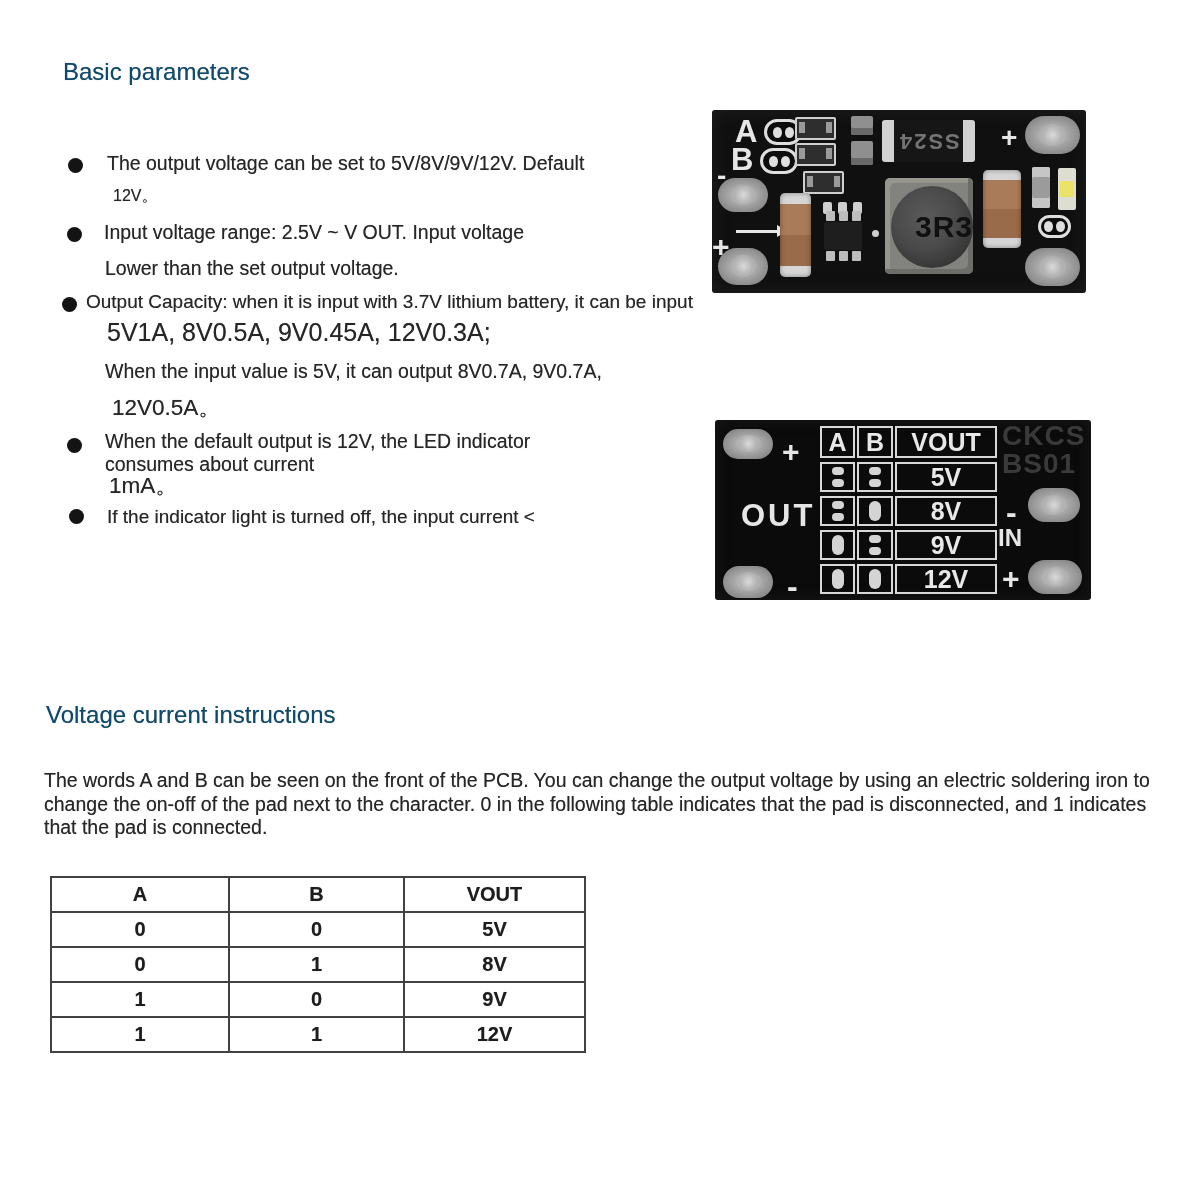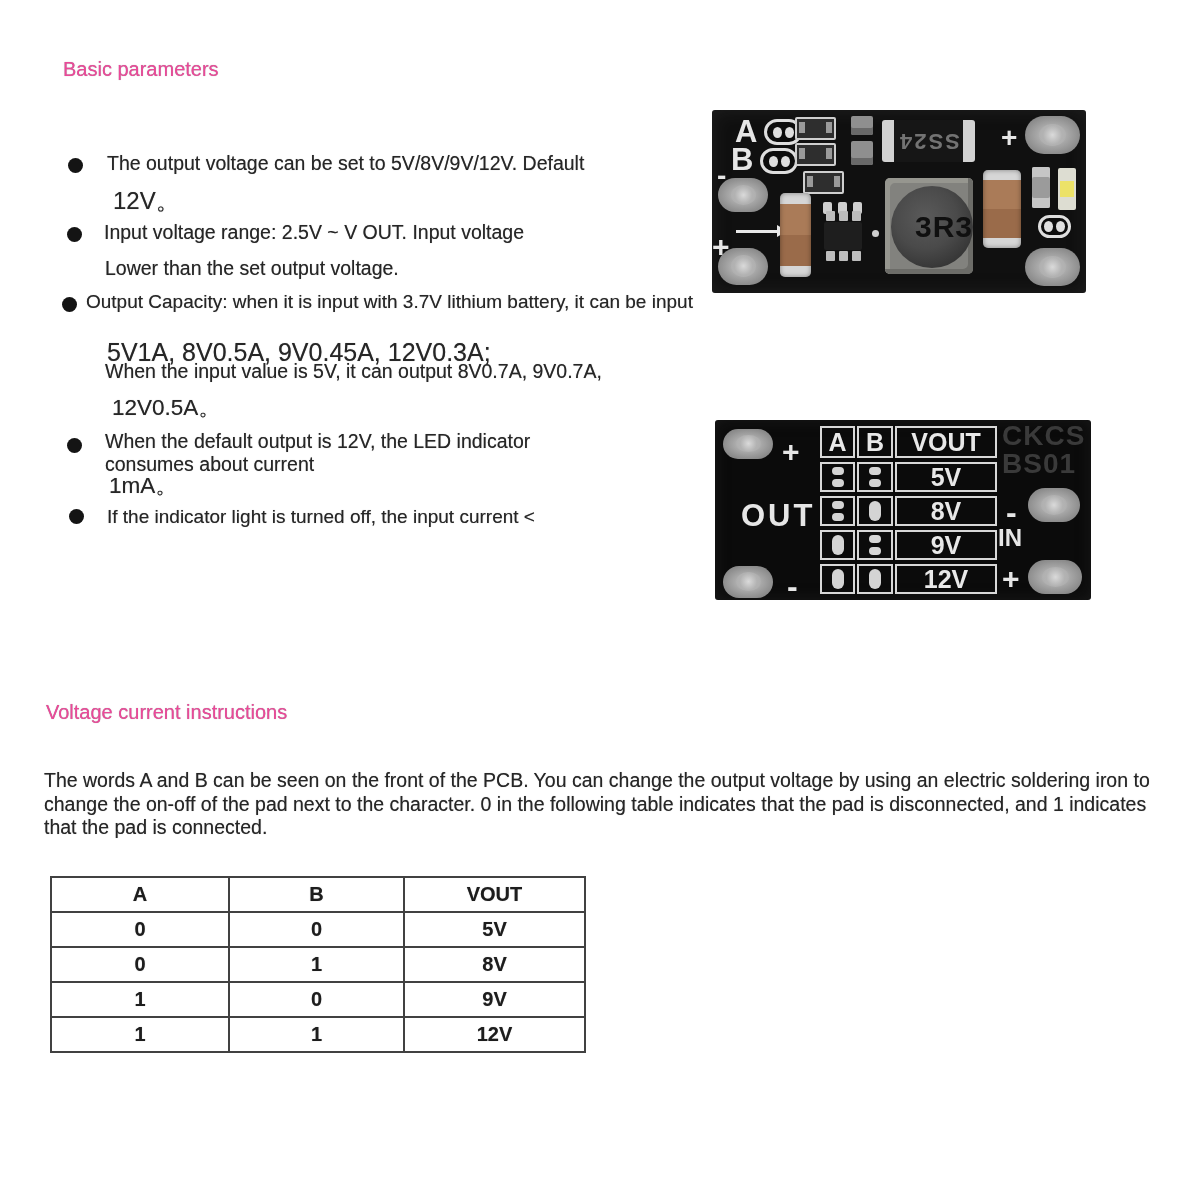"Basic parameters" .h { color: #ec4899 -> #0c4a6e; font-size: 20px -> 24px }
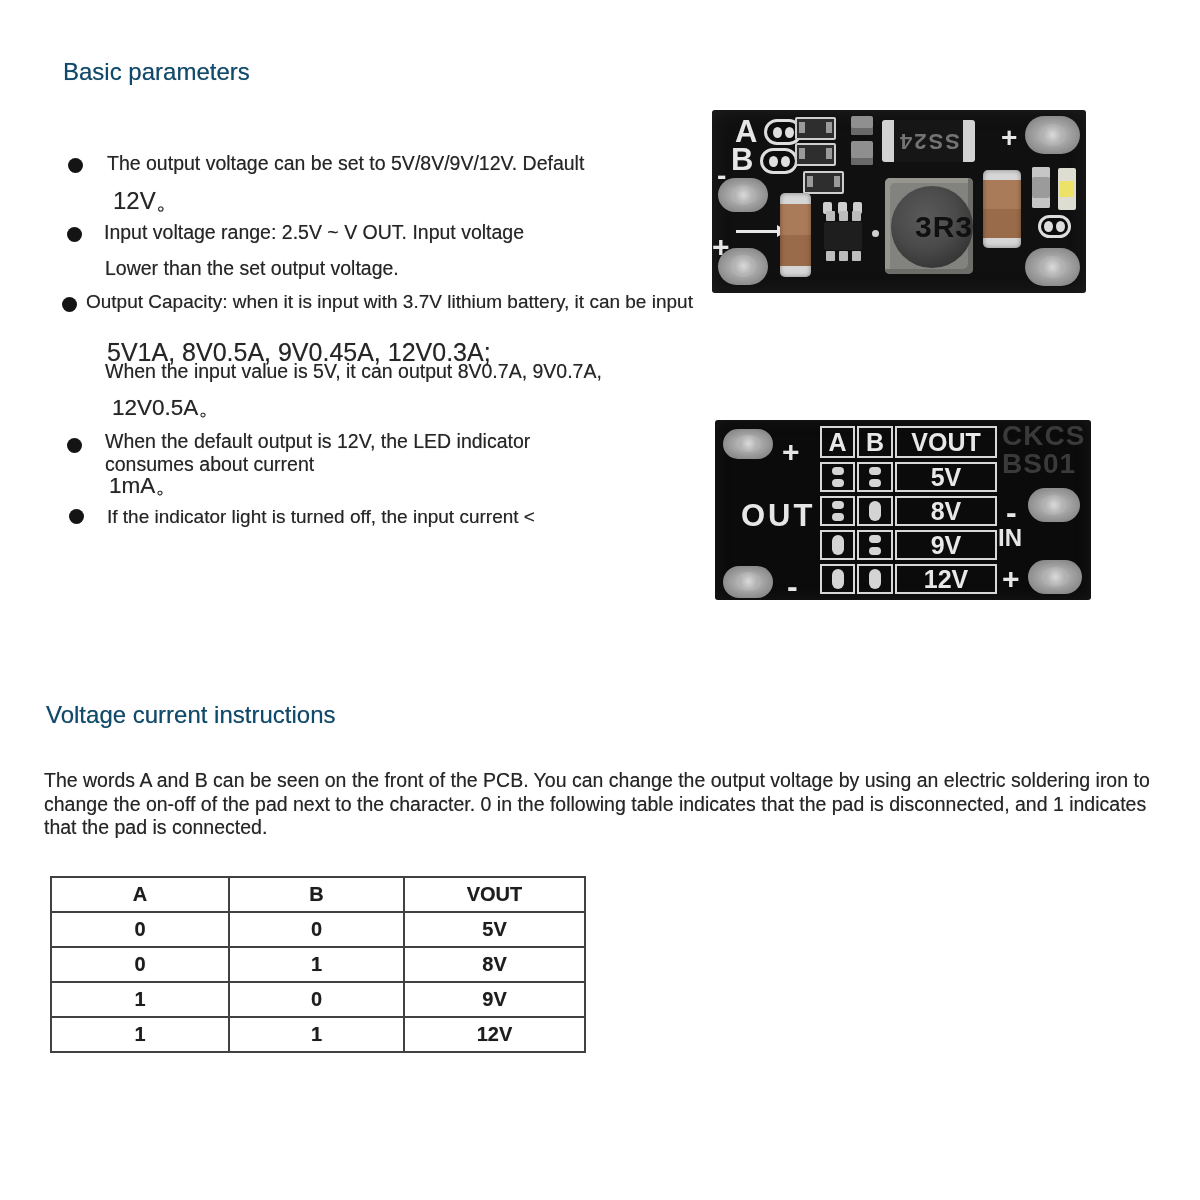"12V。" .fs21 { font-size: 24px -> 16px }
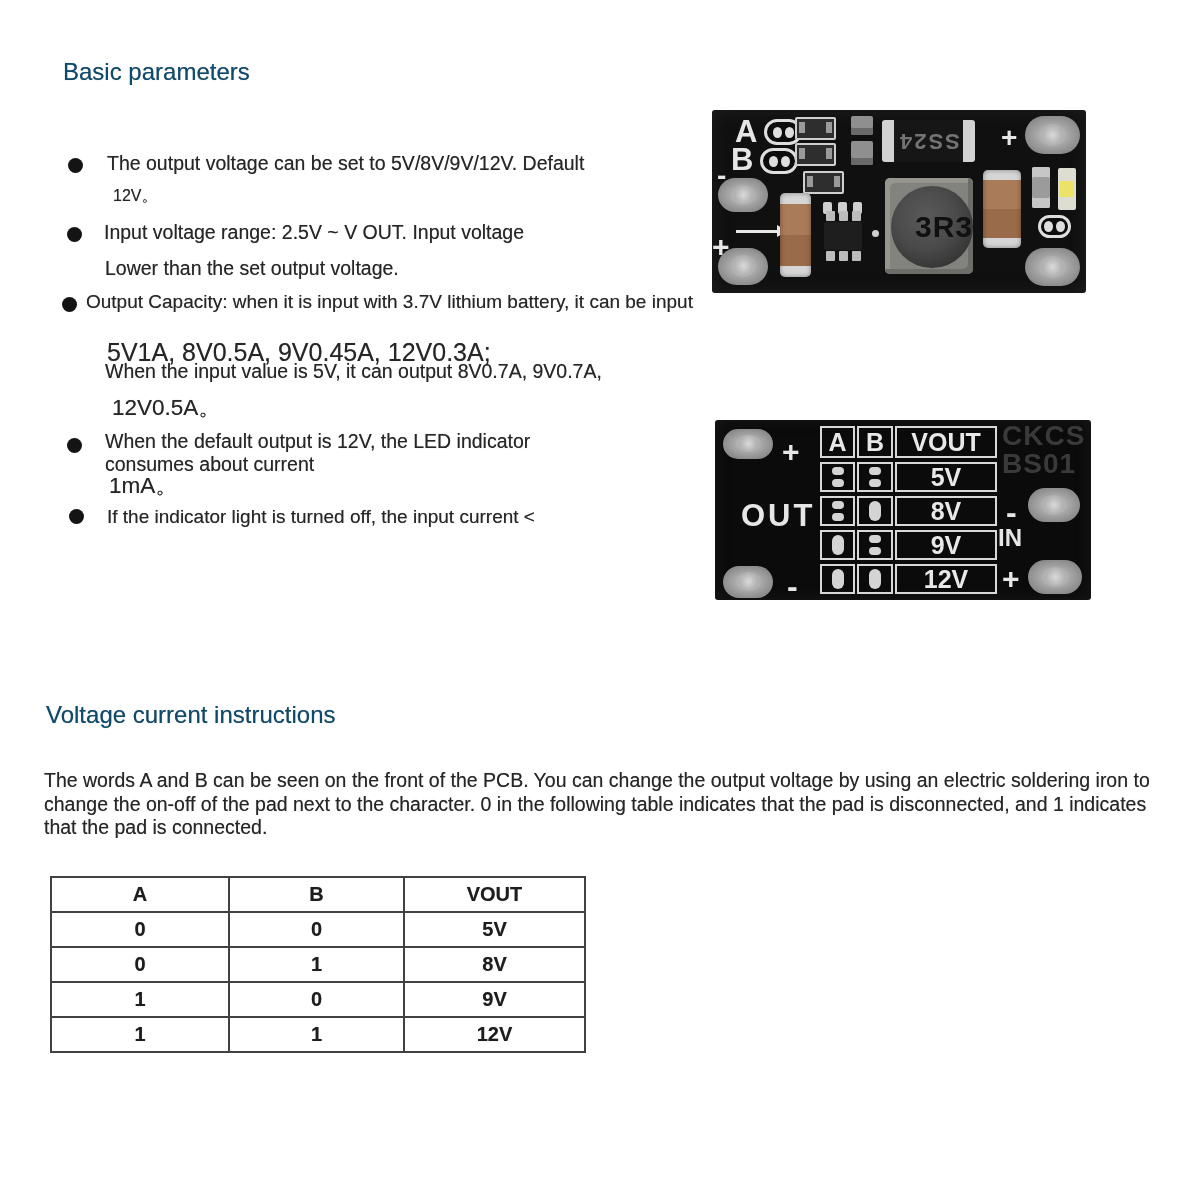"5V1A, 8V0.5A, 9V0.45A, 12V0.3A;" div.t { margin-top: 20px -> none }
